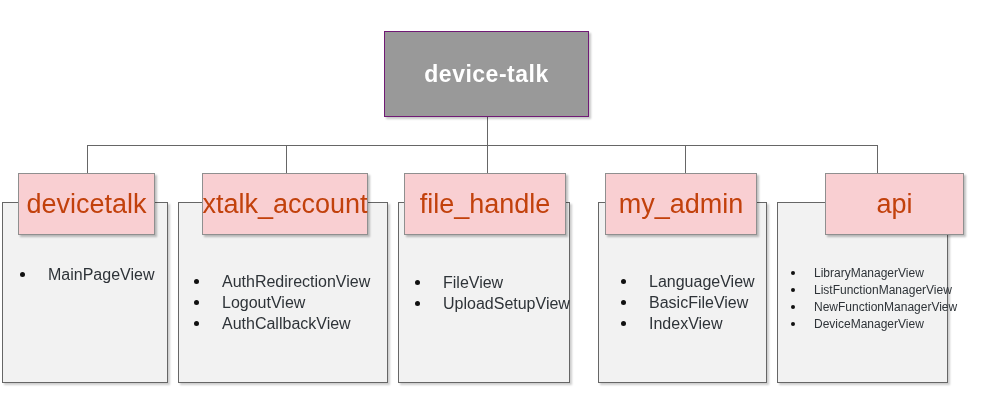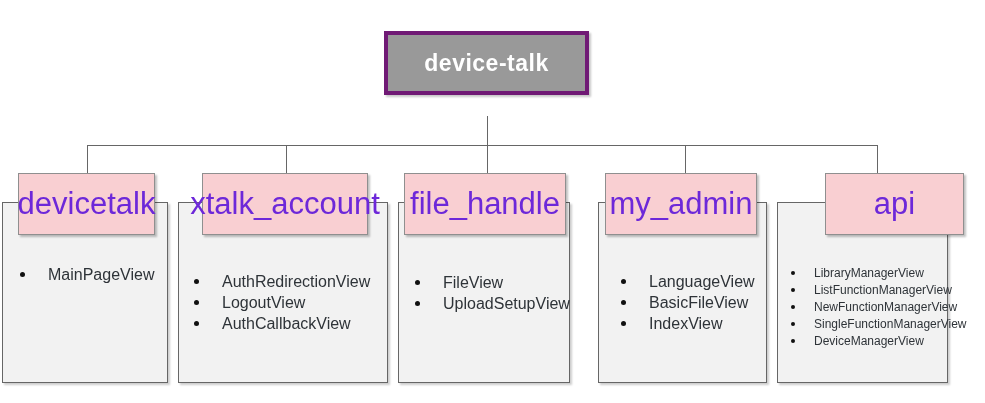"device-talk" .root-node { border: 4px solid #701a75 -> 1px solid #701a75; height: 64px -> 86px }
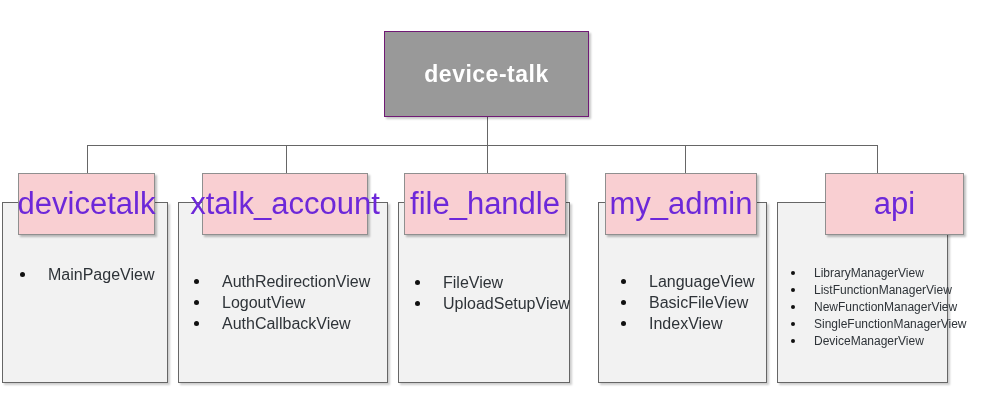"devicetalk" .header-box .header-label { color: #6d28d9 -> #c2410c; font-size: 31px -> 27px }
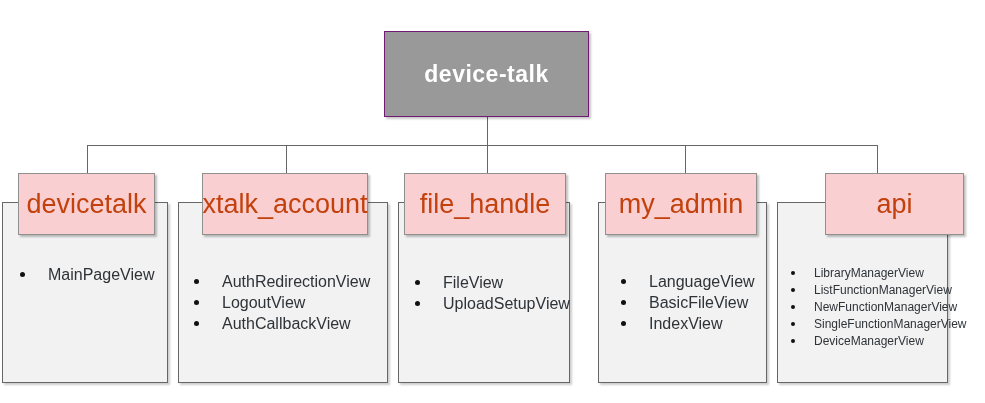"SingleFunctionManagerView" li { html: <li>SingleFunctionManagerView</li> -> none }
